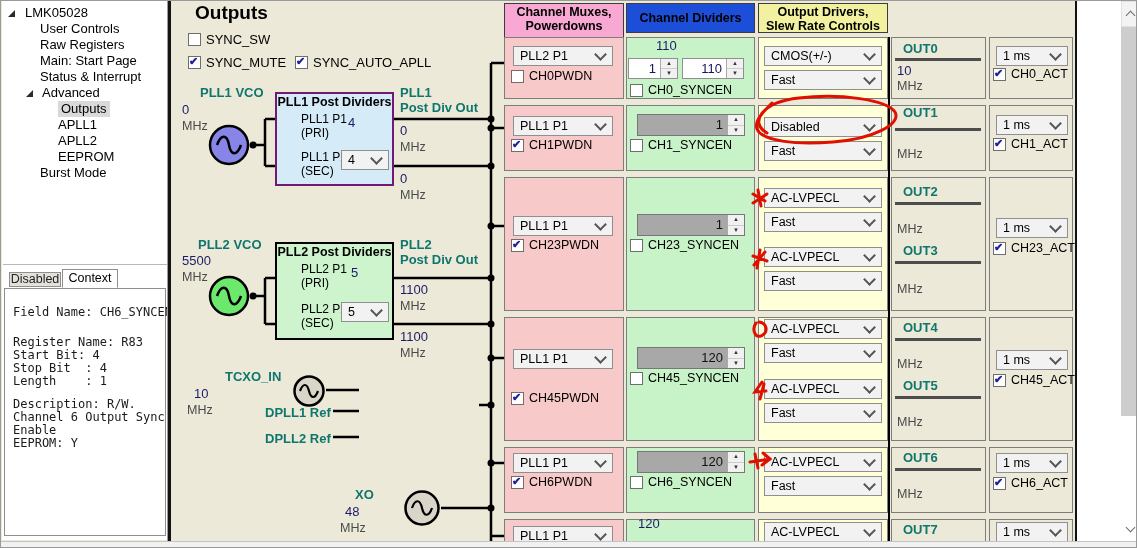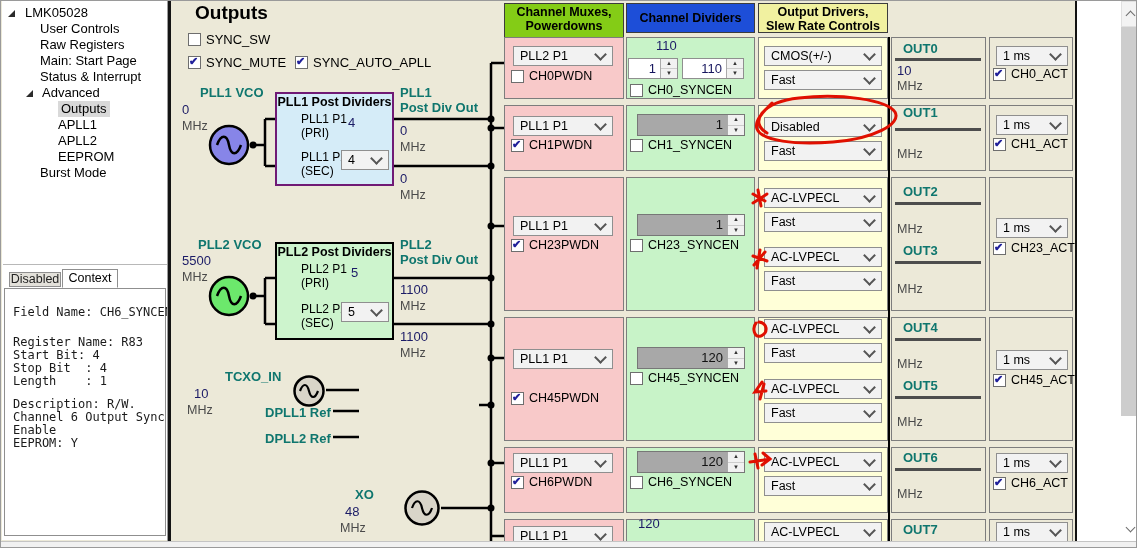"Channel Muxes," div.abs { background: #84cc16 -> #f9a8d4 }
